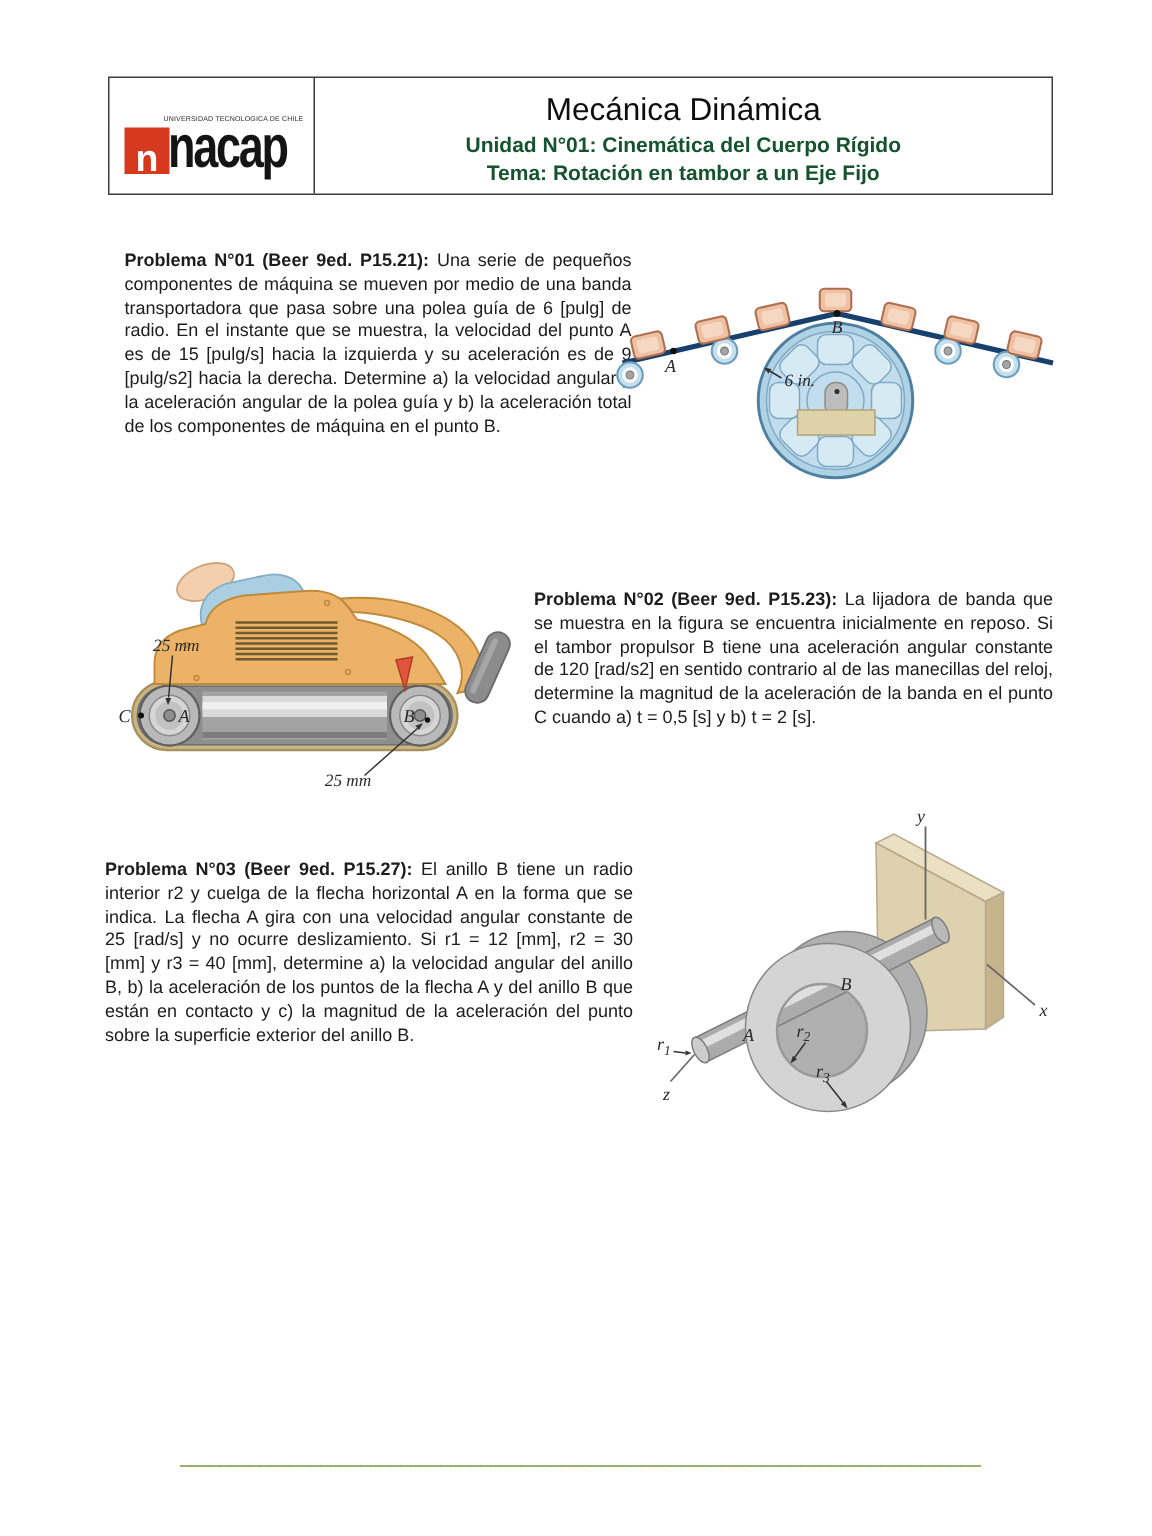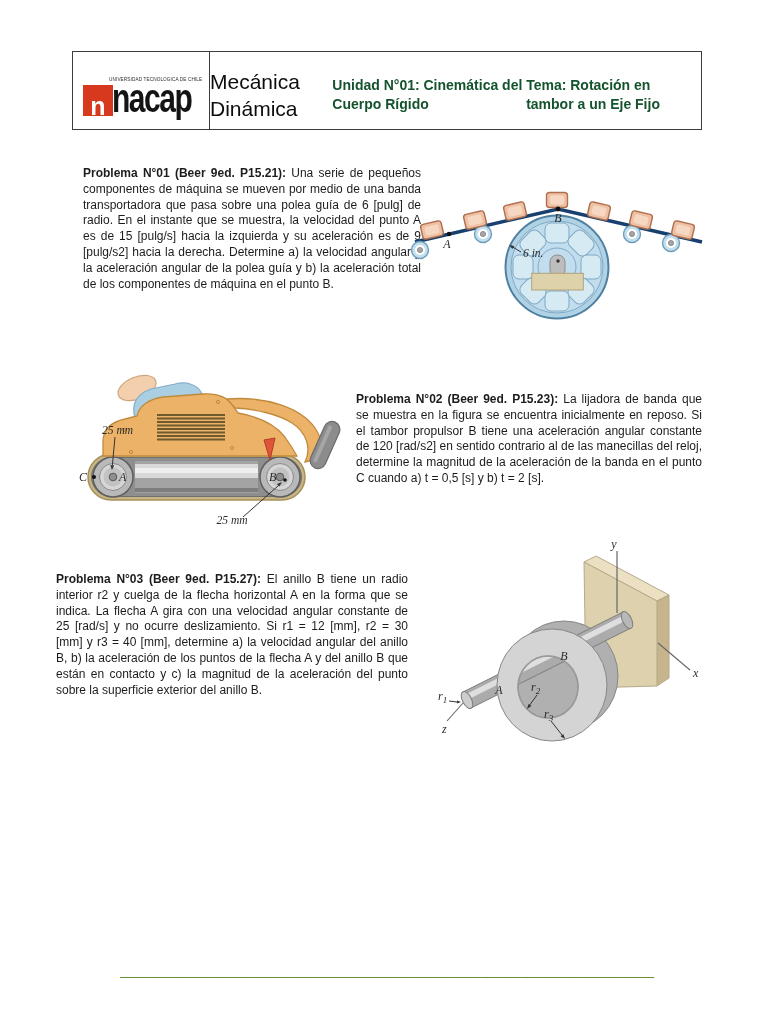"Mecánica Dinámica" .title-cell { flex-direction: row -> column }
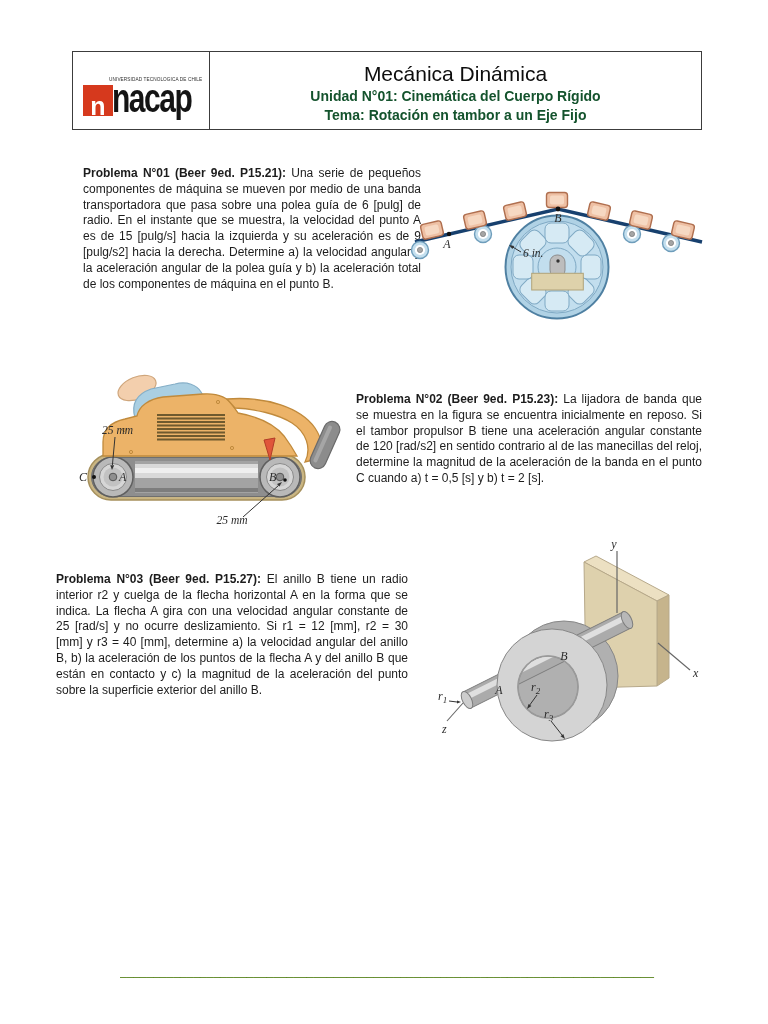"Problema N°03 (Beer 9ed. P15.27):" .p3 { left: 56px -> 70px }
